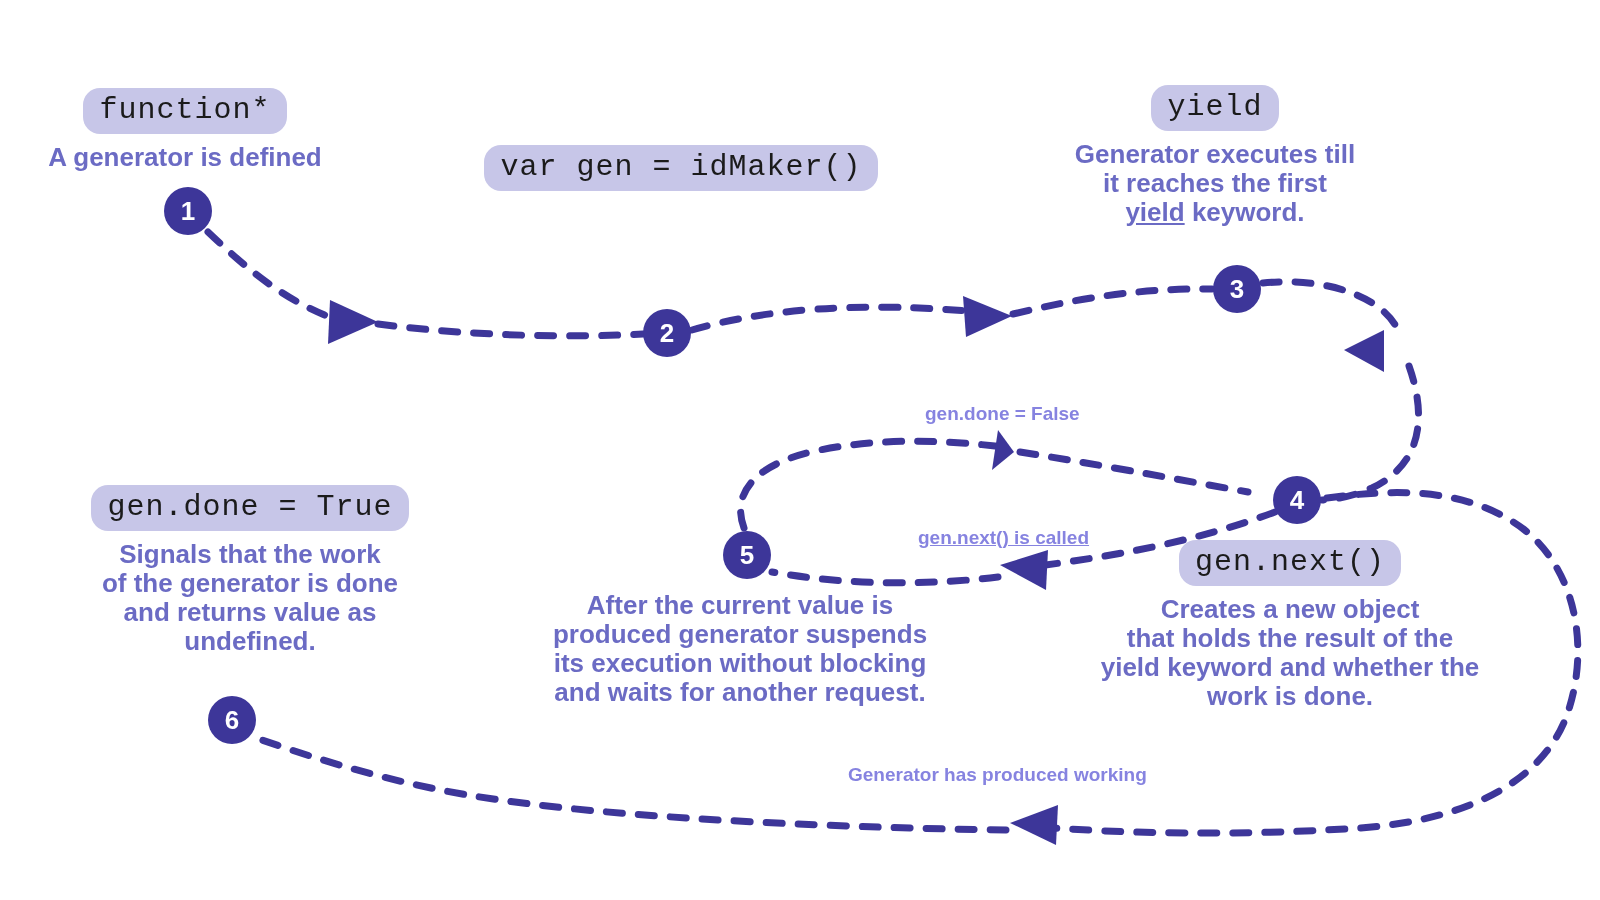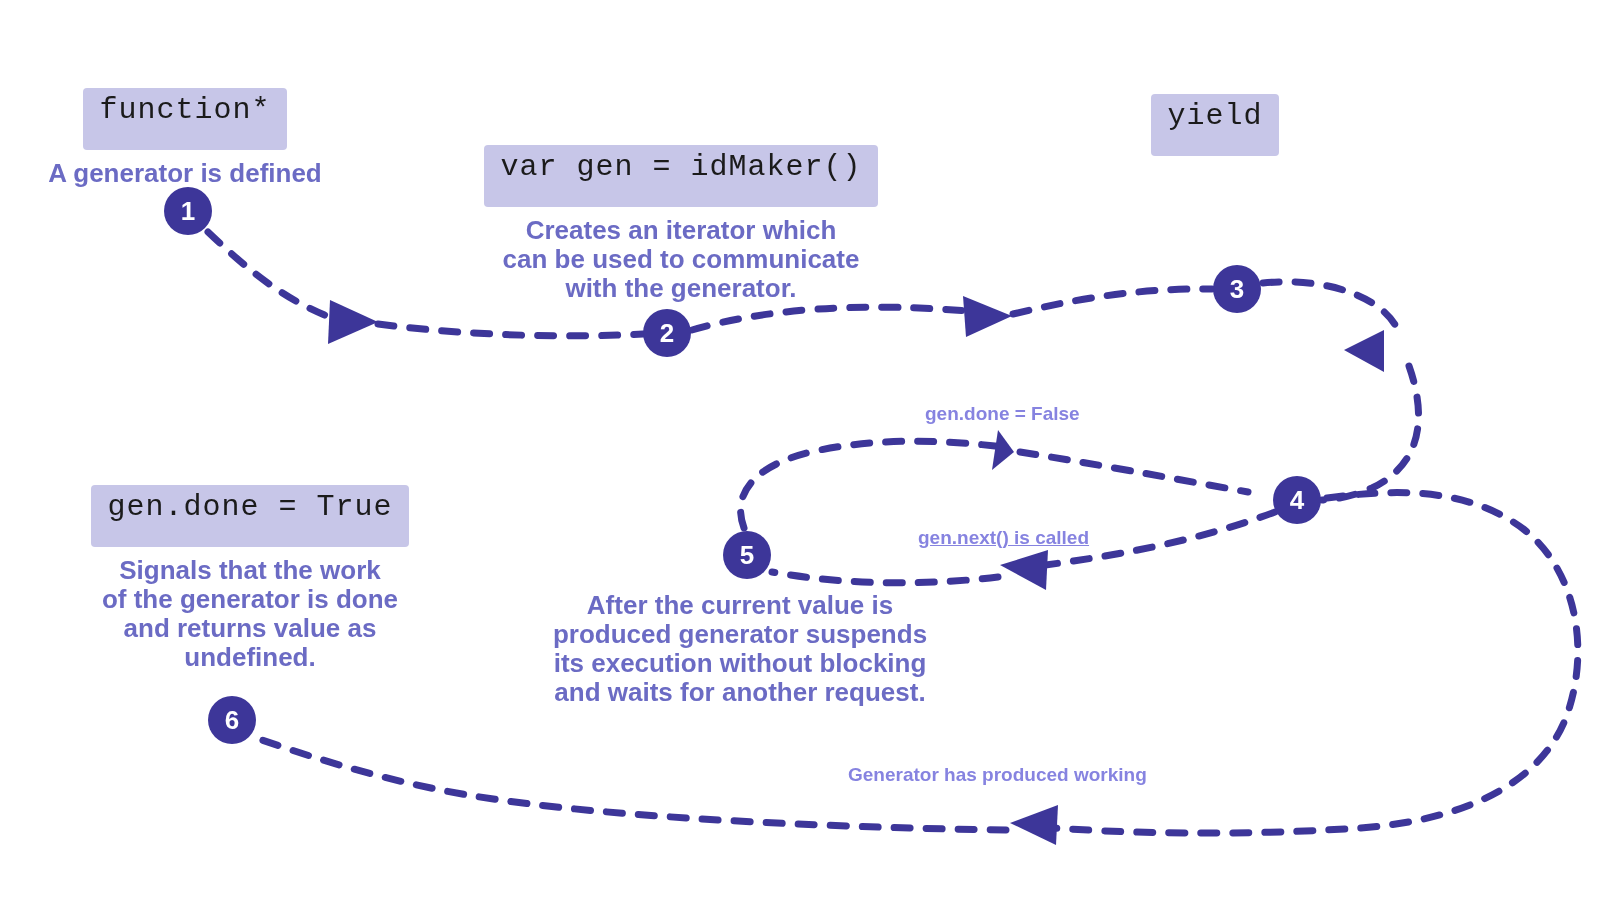"function*" .code-chip { border-radius: 4px -> 17px; padding: 5px 16px 22px 16px -> 5px 16px 6px 16px }
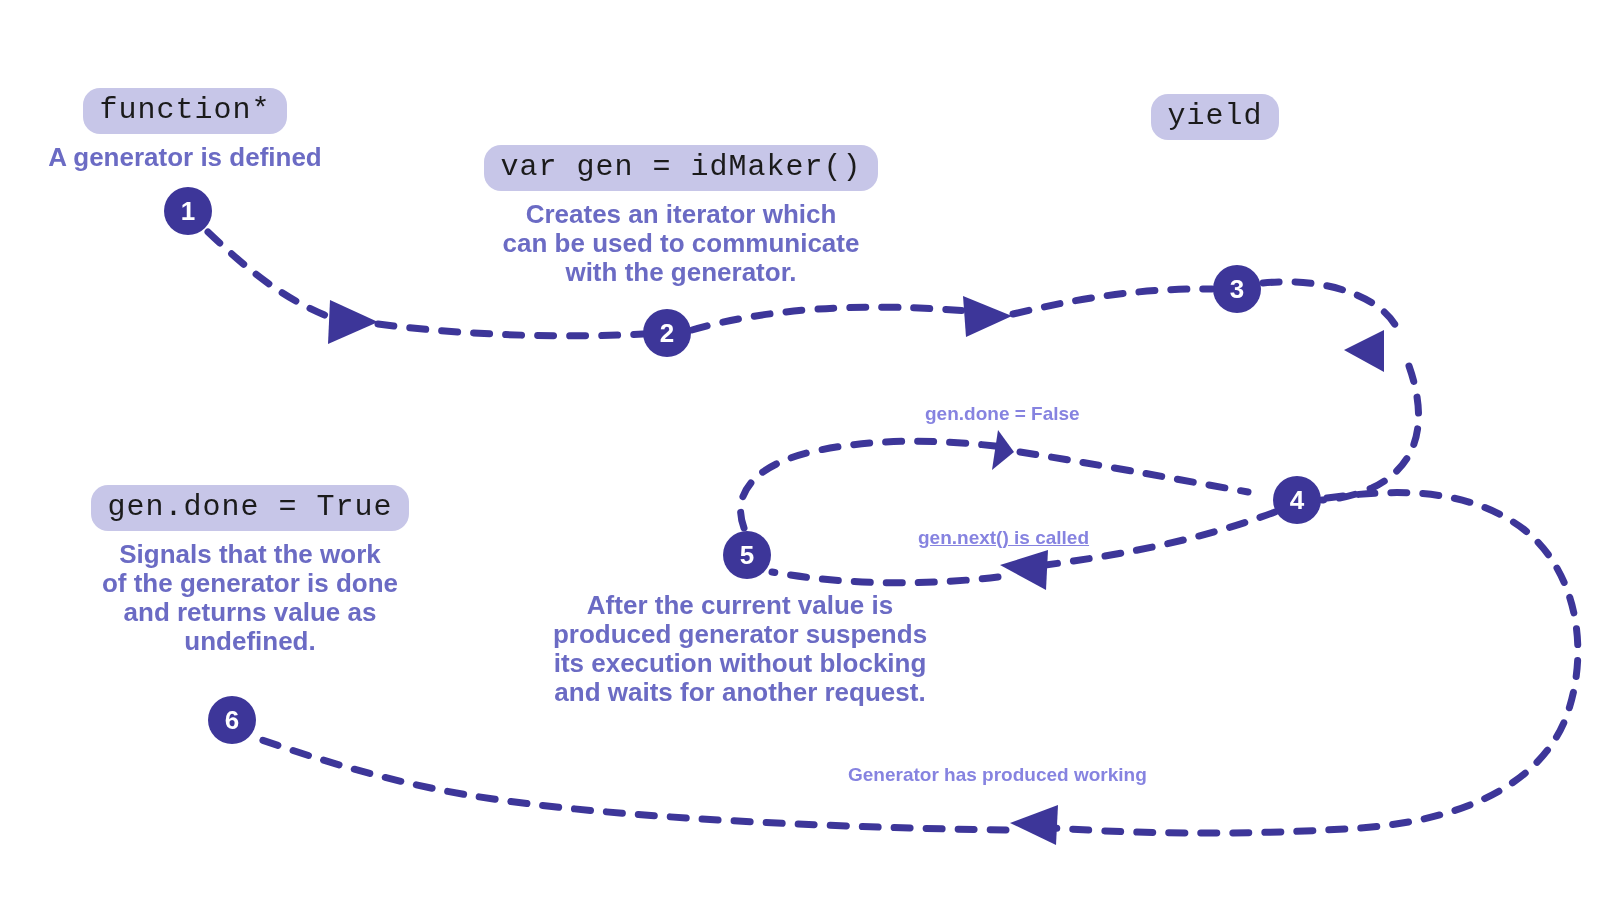"yield" div.block { top: 94px -> 85px }
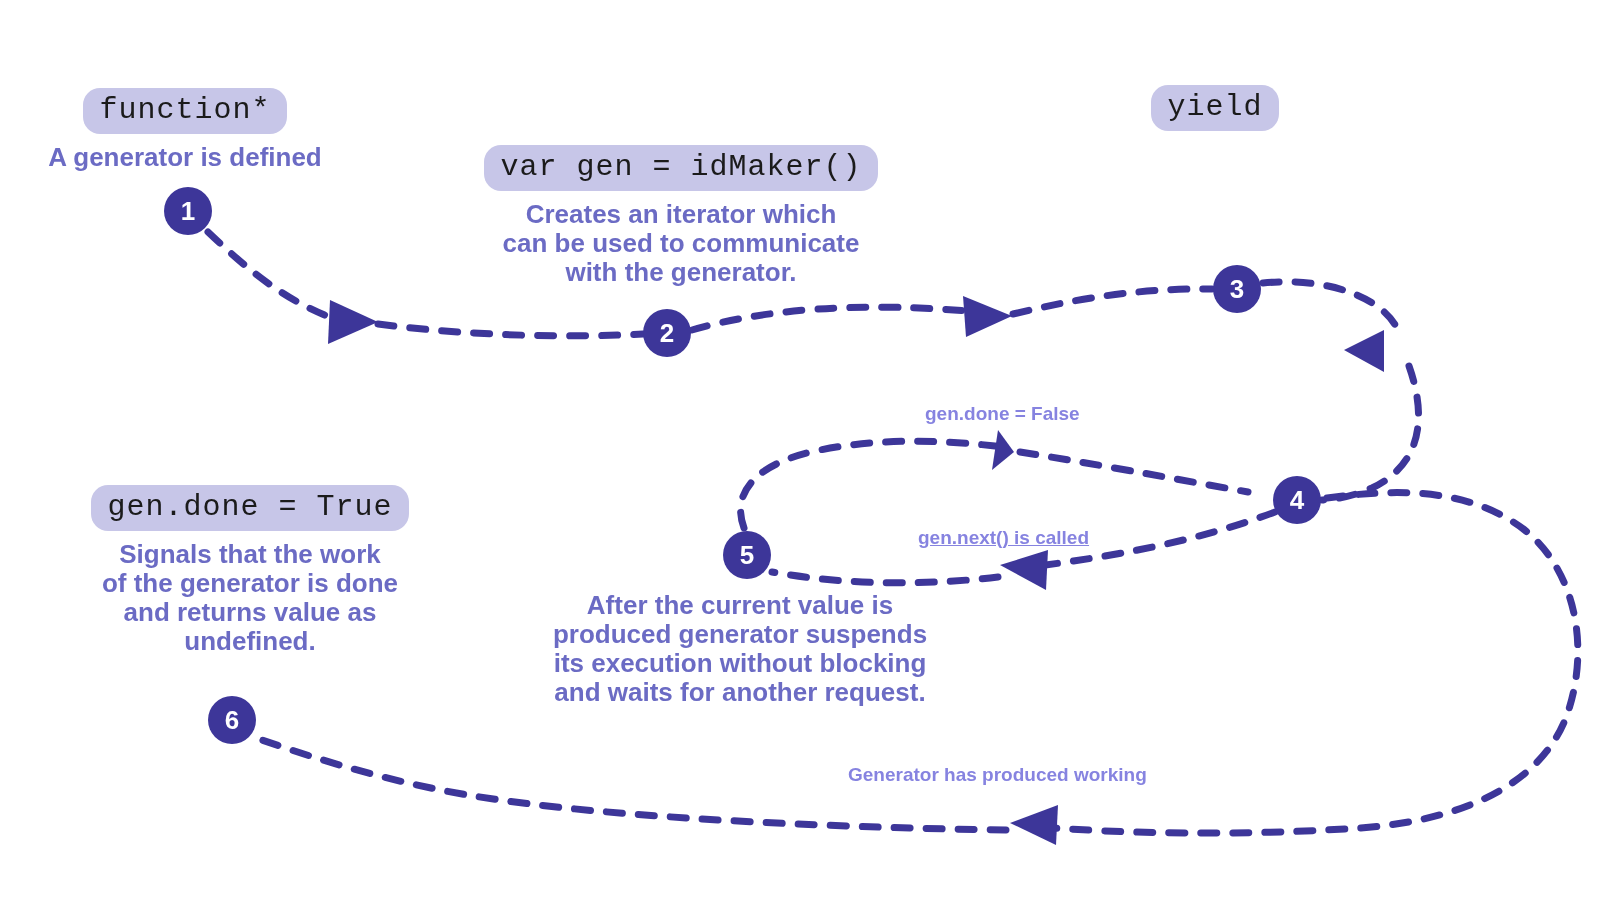"Generator executes till" div.desc { html: none -> <div><span>Generator executes till it reaches the first </span><u>yield</u><span> keyword.</span></div> }
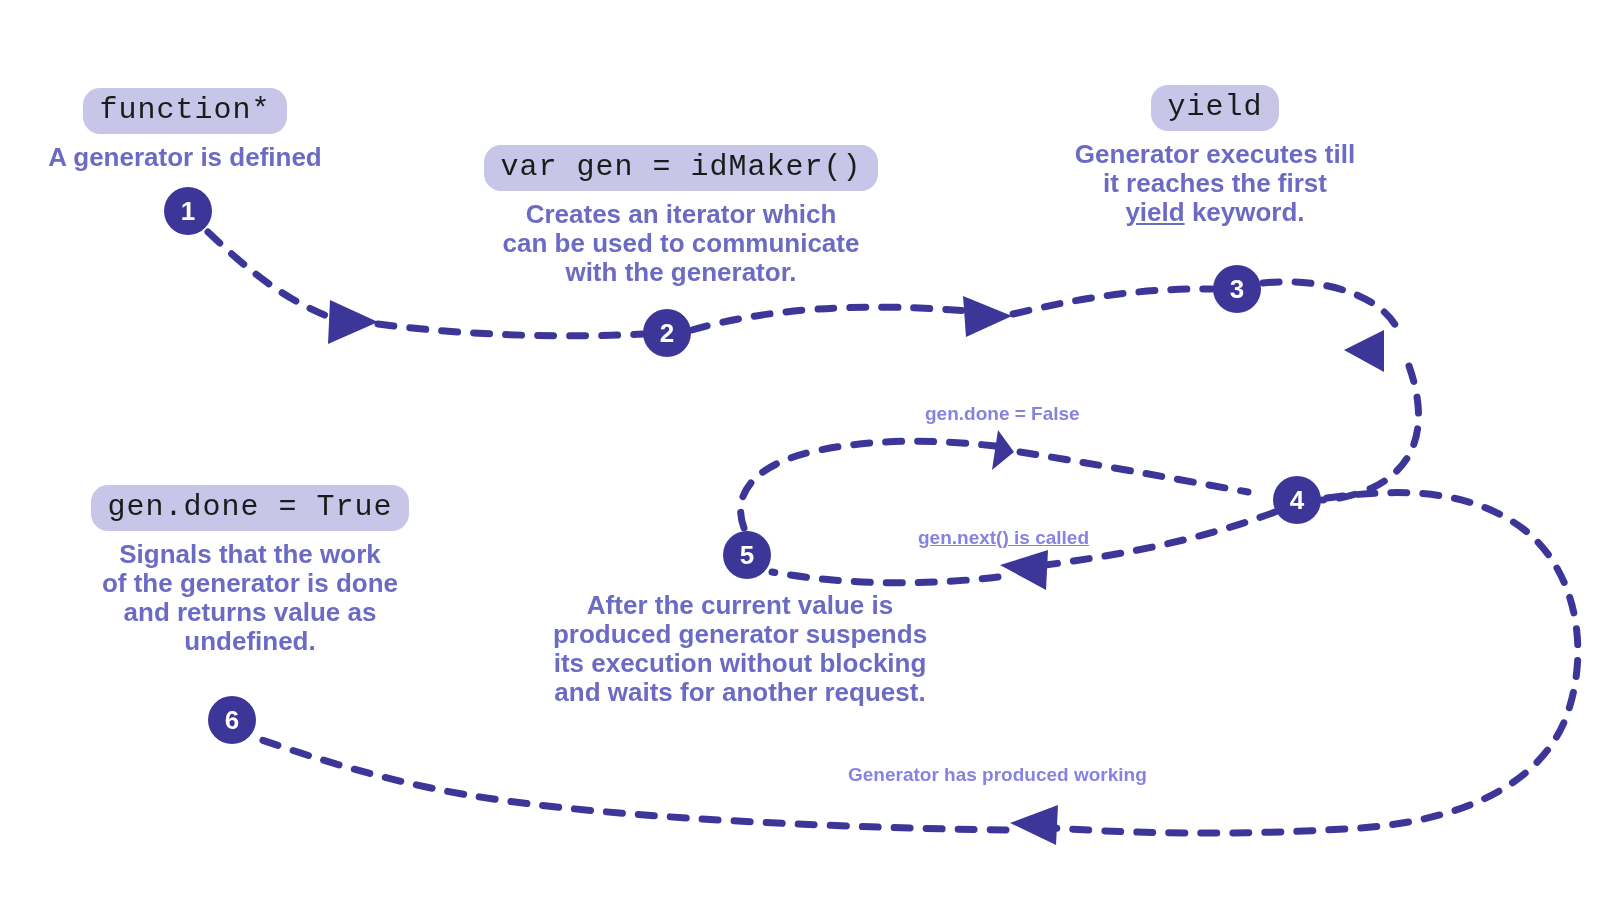"Creates an iterator which" div.desc { html: <div>Creates an iterator which can be used to communicate with the generator.</div> -> none }
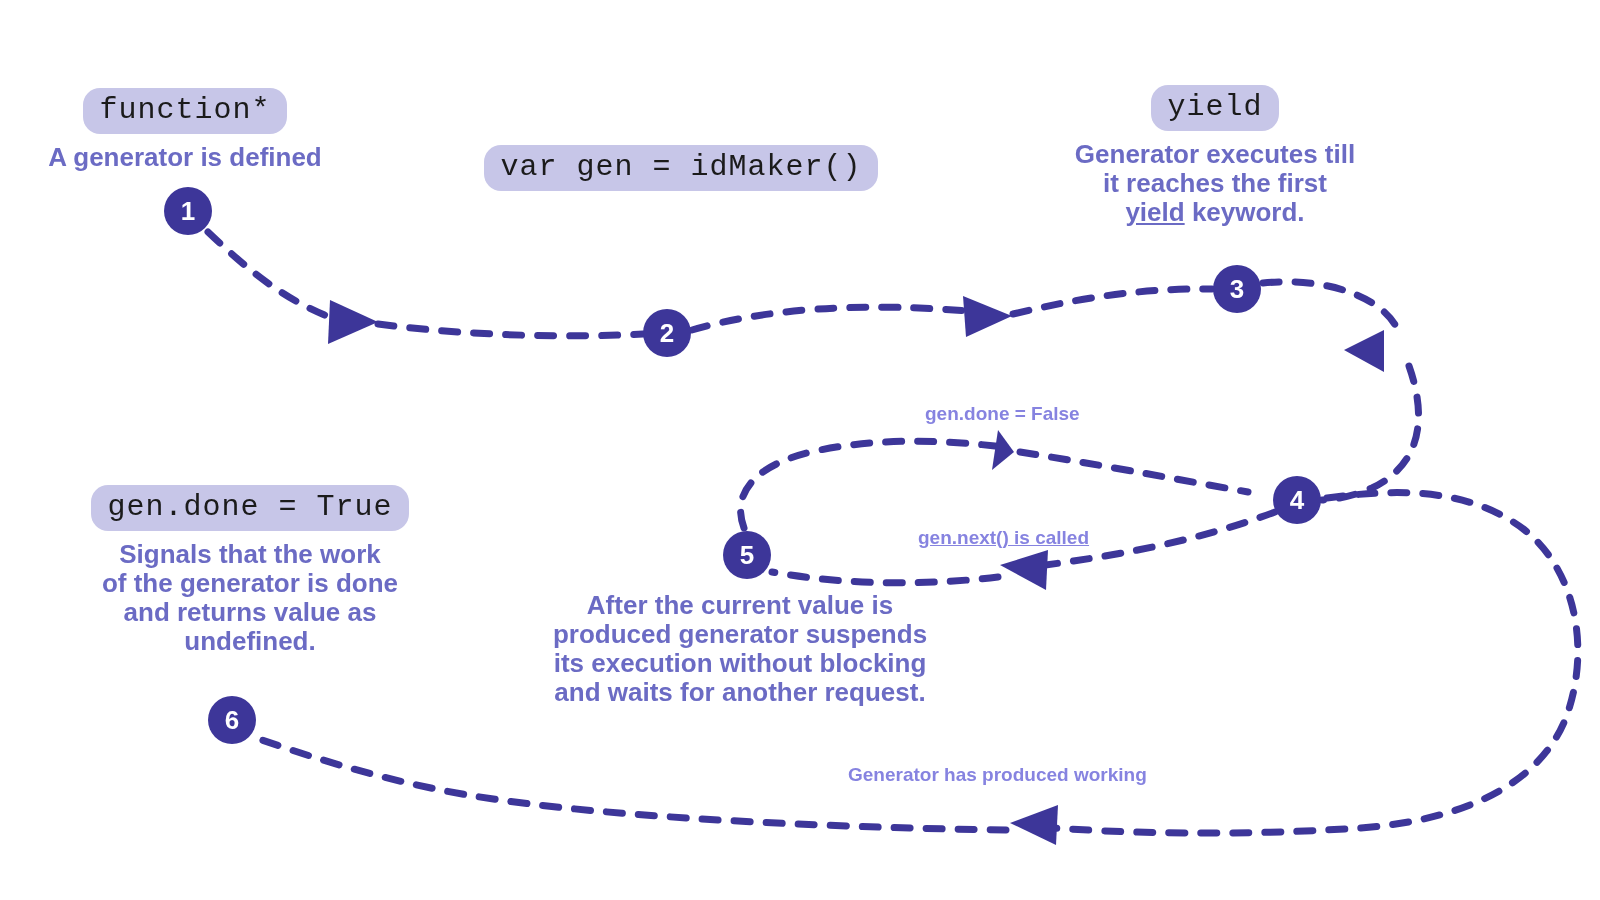"gen.next()" div.block { html: none -> <div> <div>gen.next()</div> <div>Creates a new object that holds the result of the yield keyword and whether the work is done.</div> </div> }
